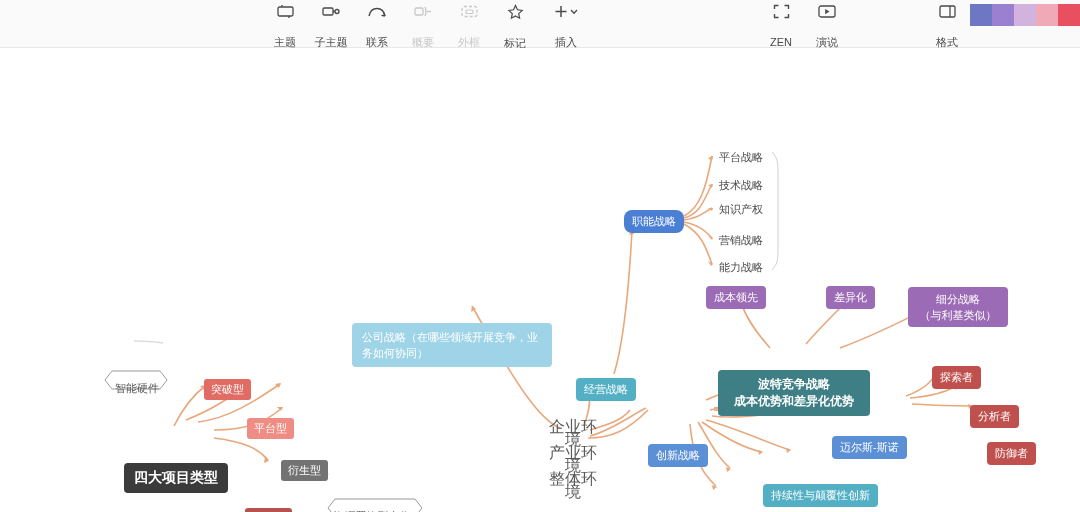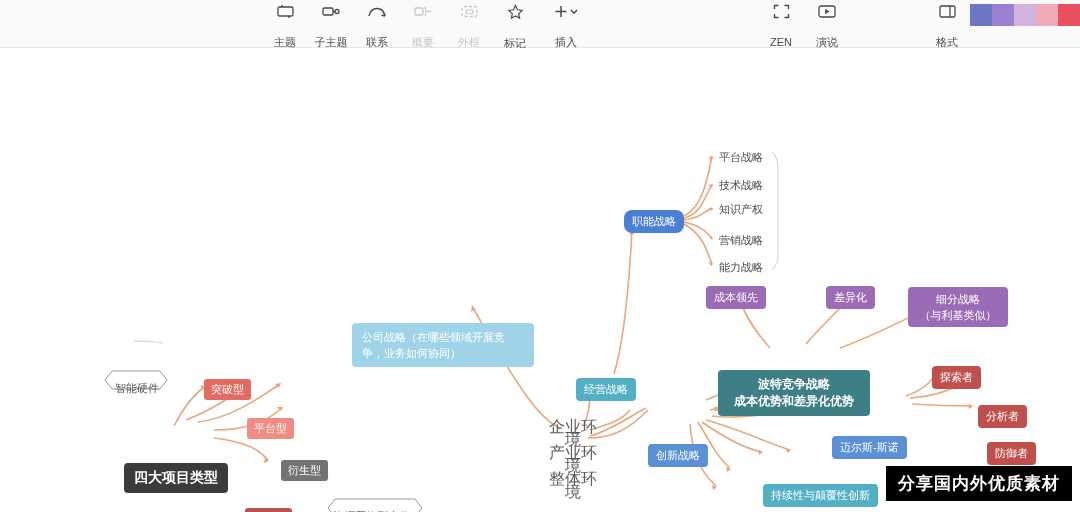"公司战略（在哪些领域开展竞争，业务如何协同）" div.node { width: 182px -> 200px }
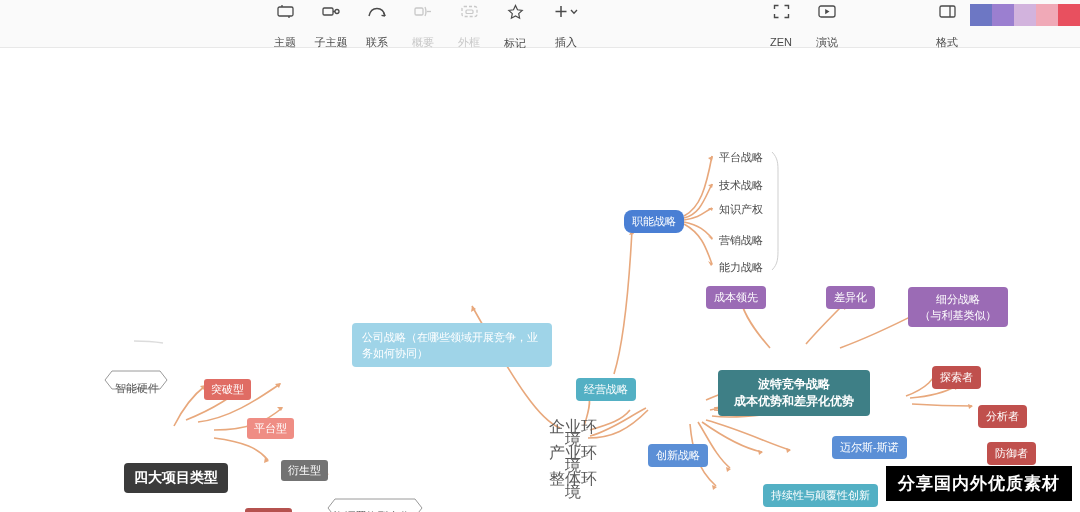"分析者" div.node { margin-left: 8px -> none }
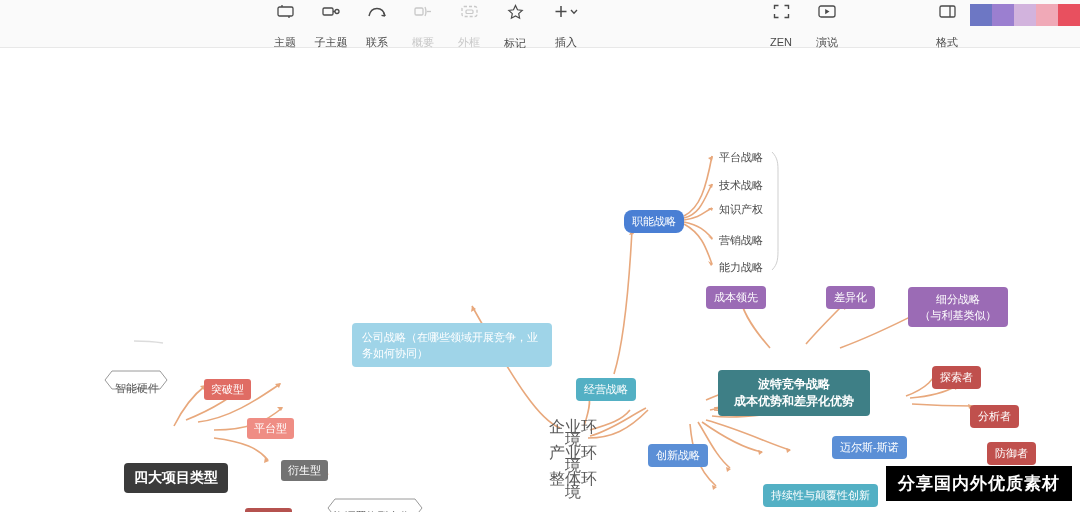"分享国内外优质素材" div.wm2 { html: <div>分享国内外优质素材</div> -> none }
